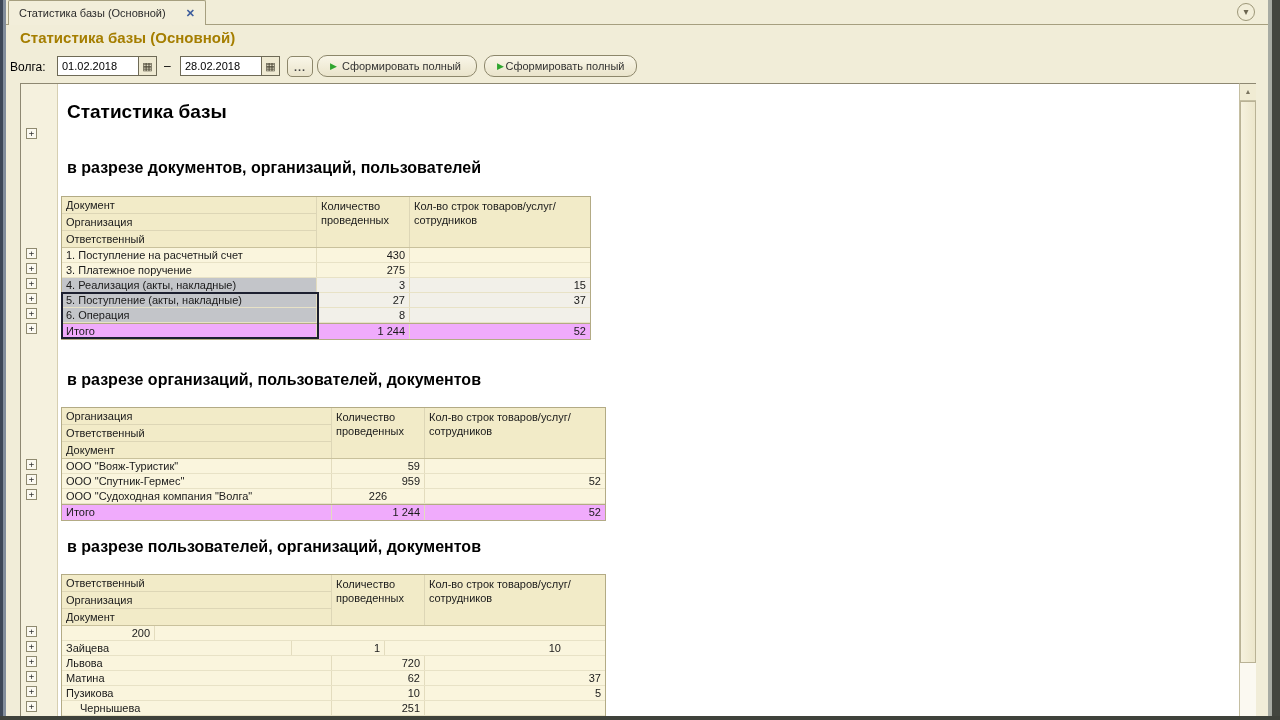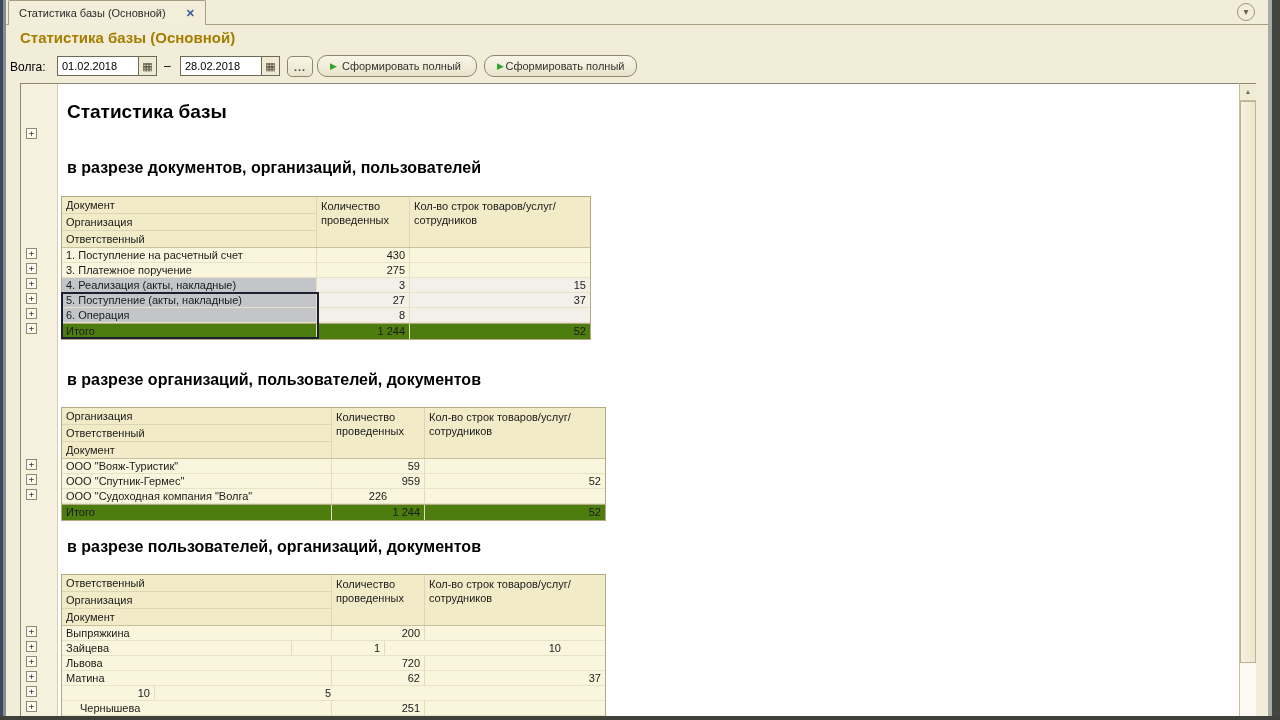"Итого" .trow.total { background: #4d7c0f -> #f0abfc }
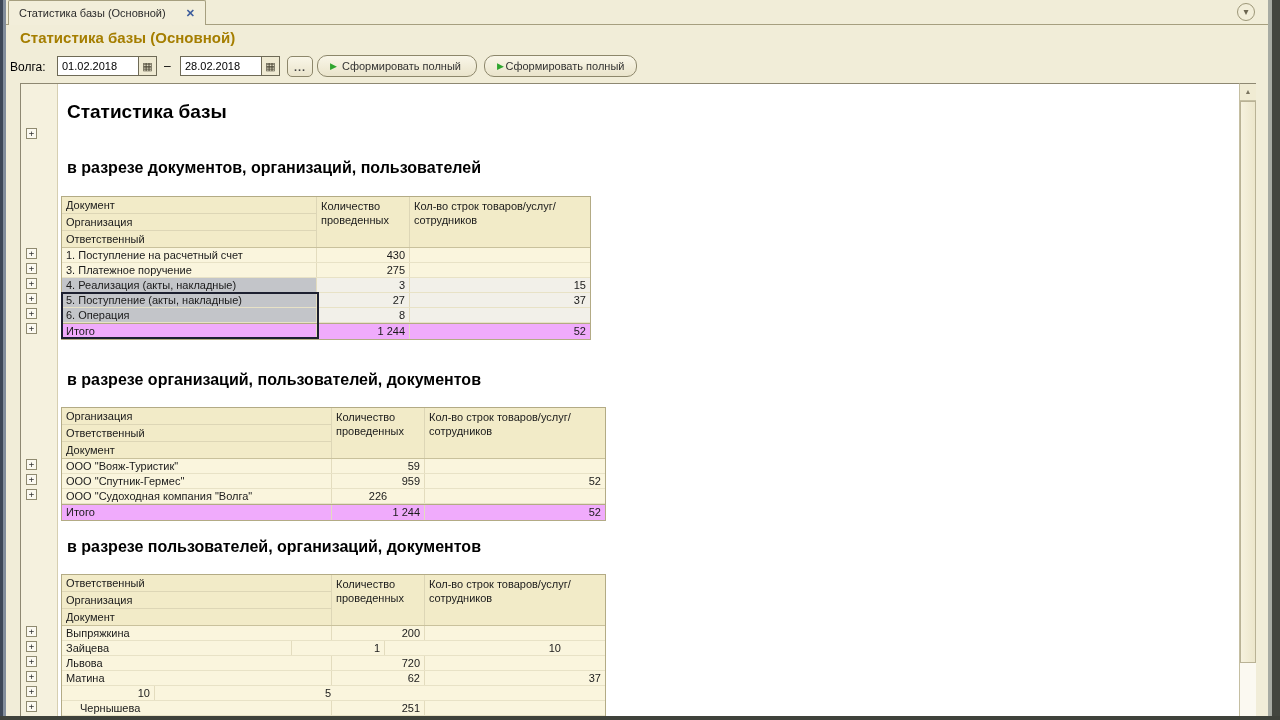"Выпряжкина" div.cell { html: <div>Выпряжкина</div> -> none }
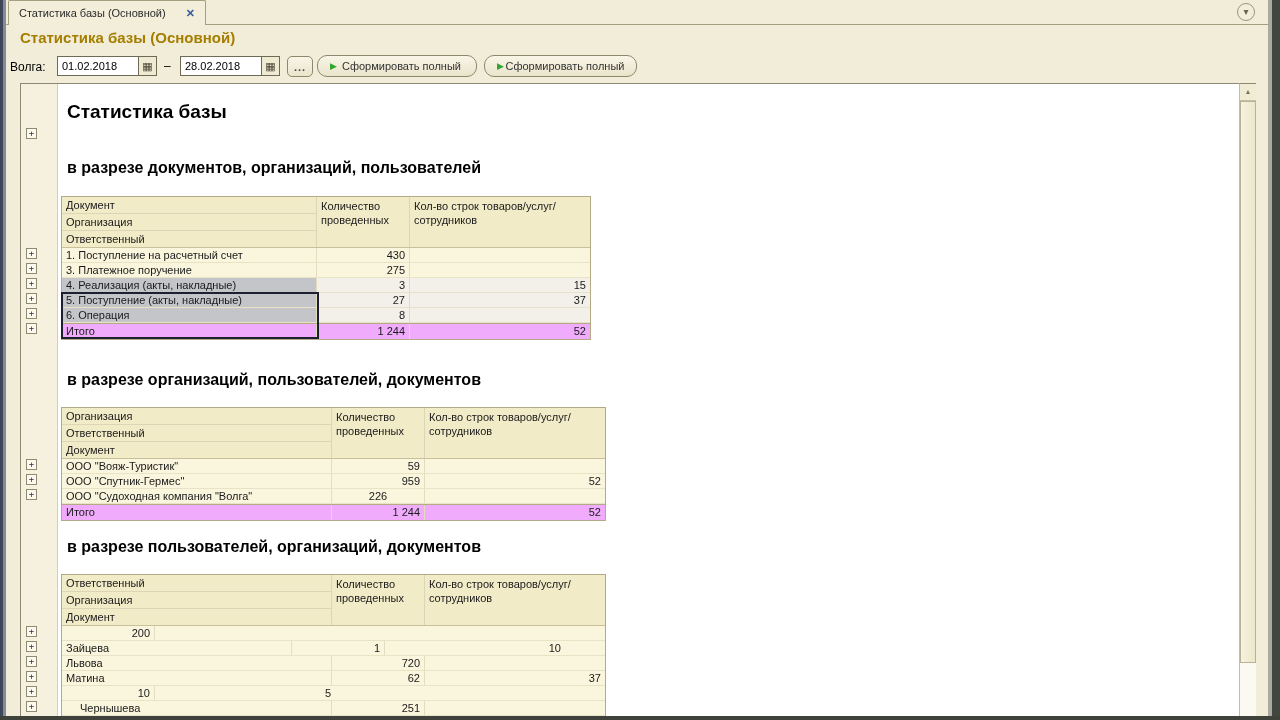"Пузикова" div.cell { html: none -> <div>Пузикова</div> }
